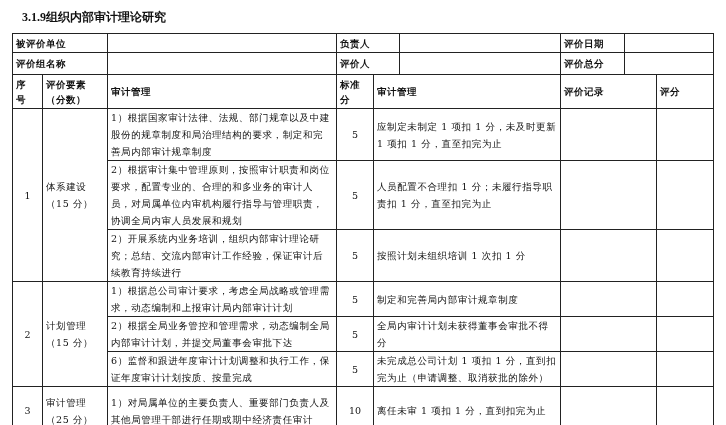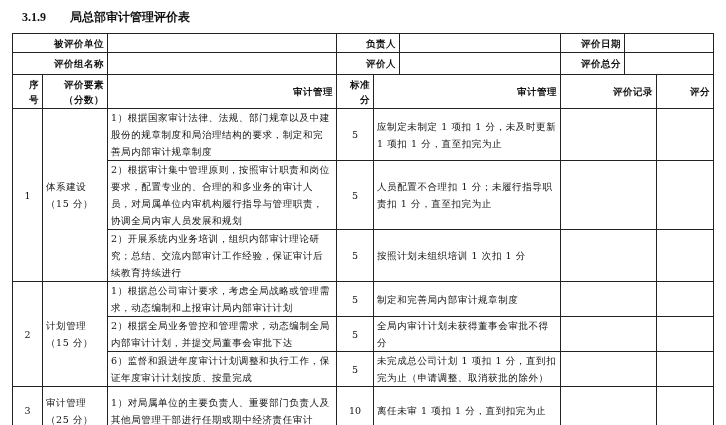"3.1.9" .title .num { margin-right: 24px -> none }
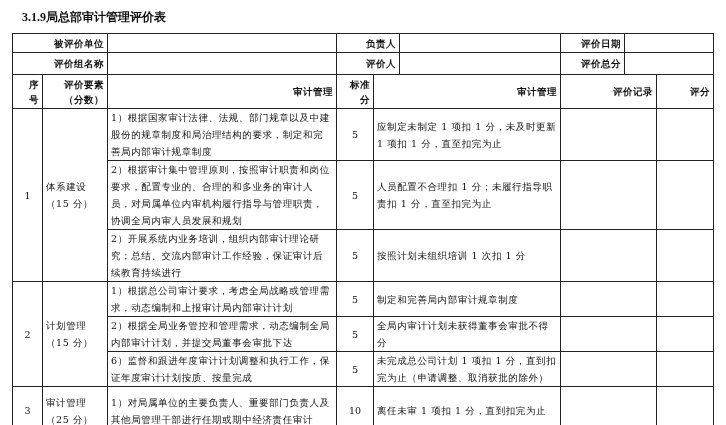"局总部审计管理评价表" span { text: 局总部审计管理评价表 -> 组织内部审计理论研究 }
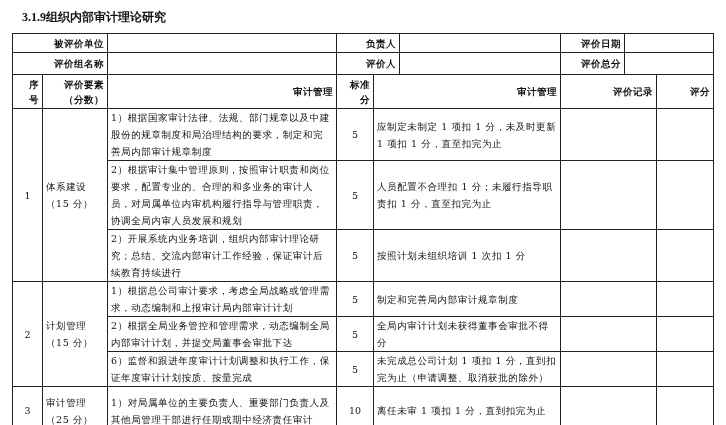"被评价单位" .hd { text-align: right -> left }
